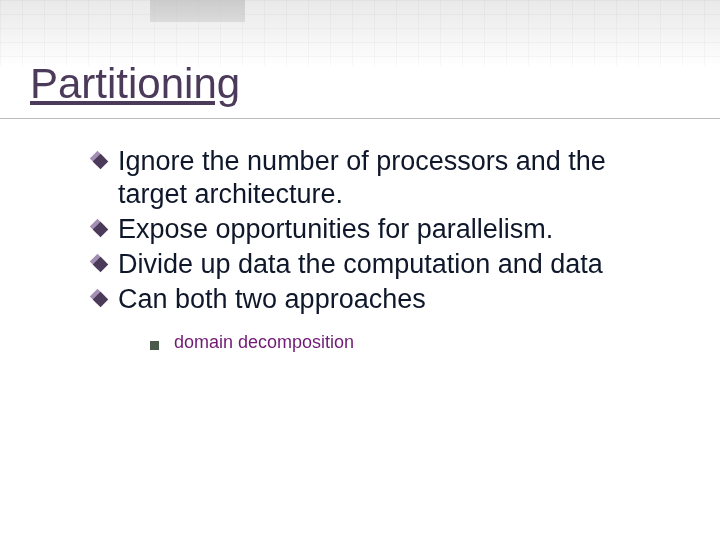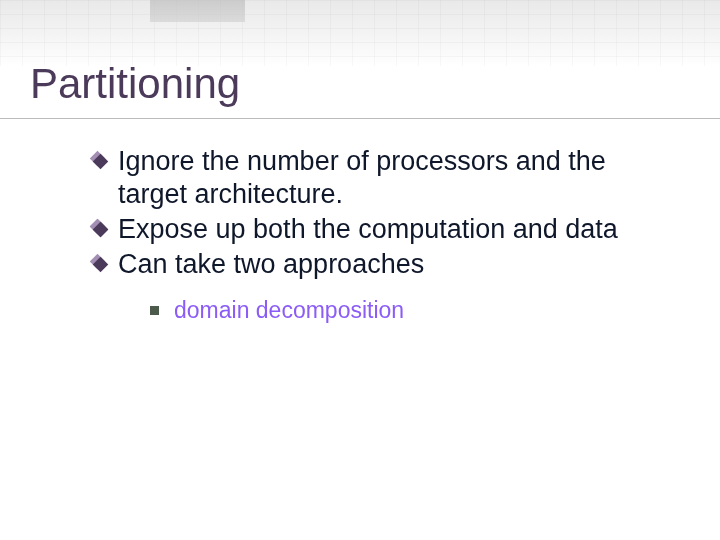"Partitioning" .title { text-decoration: none -> underline }
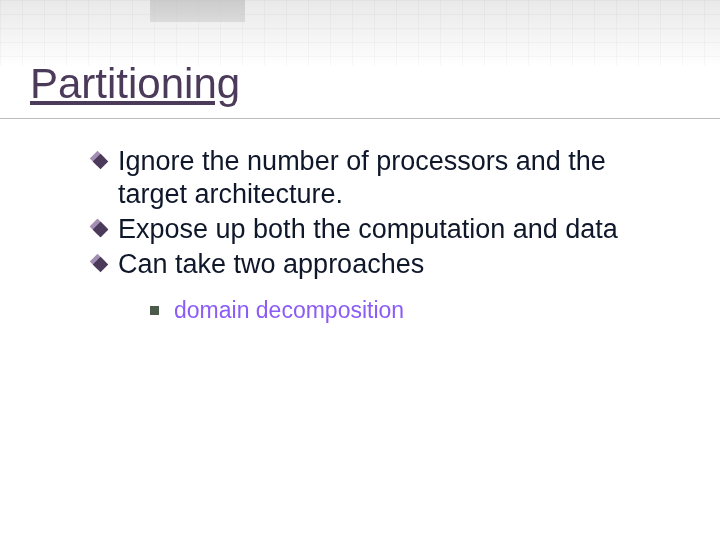"Expose opportunities for parallelism." span { html: none -> <span>Expose opportunities for parallelism.</span> }
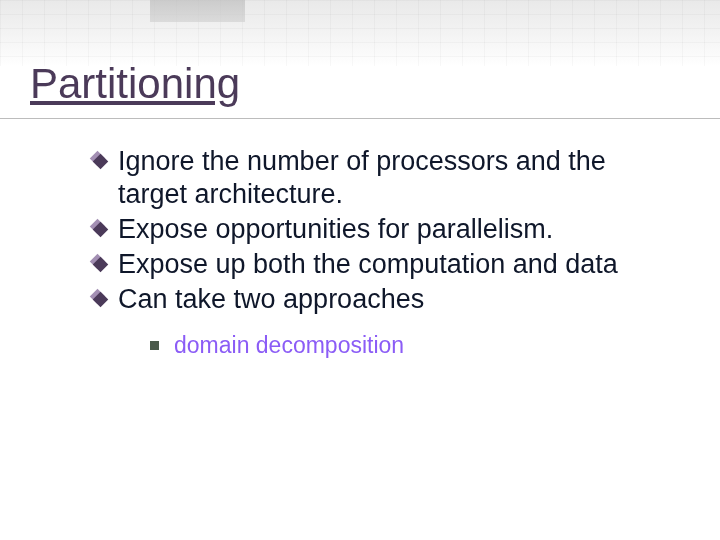"Expose up both the computation" span { text: Expose up both -> Divide up data }
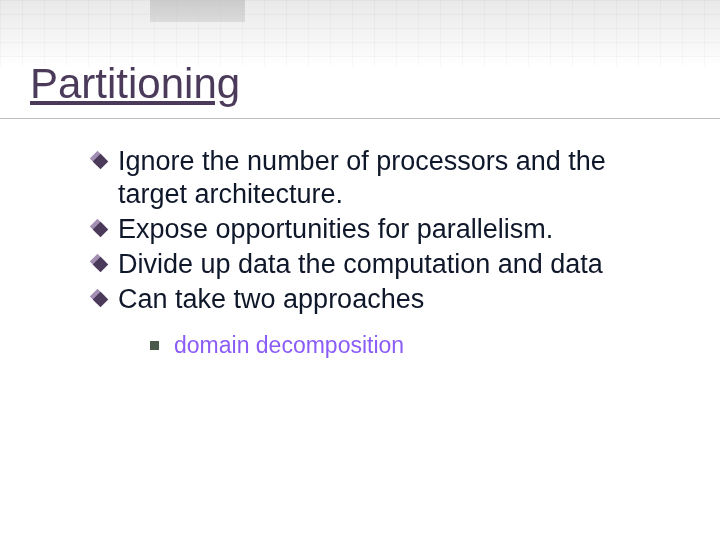"Can take two approaches" span { text: take -> both }
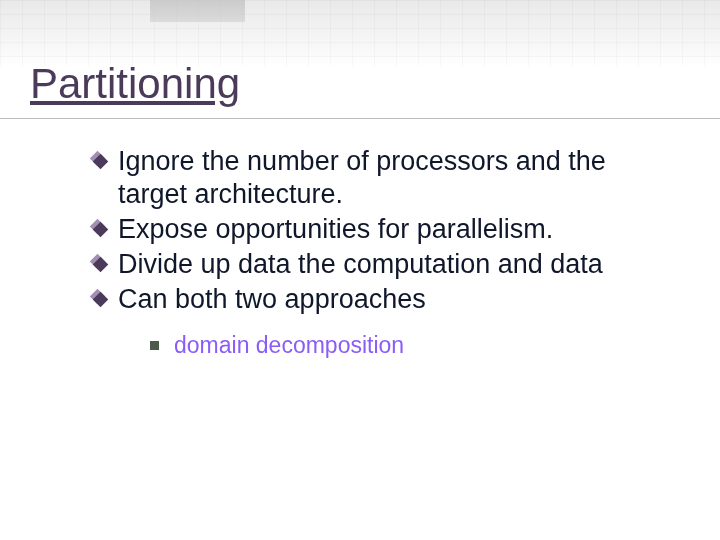"domain decomposition" ul.sub > li { color: #8b5cf6 -> #701a75; font-size: 23px -> 18px }
